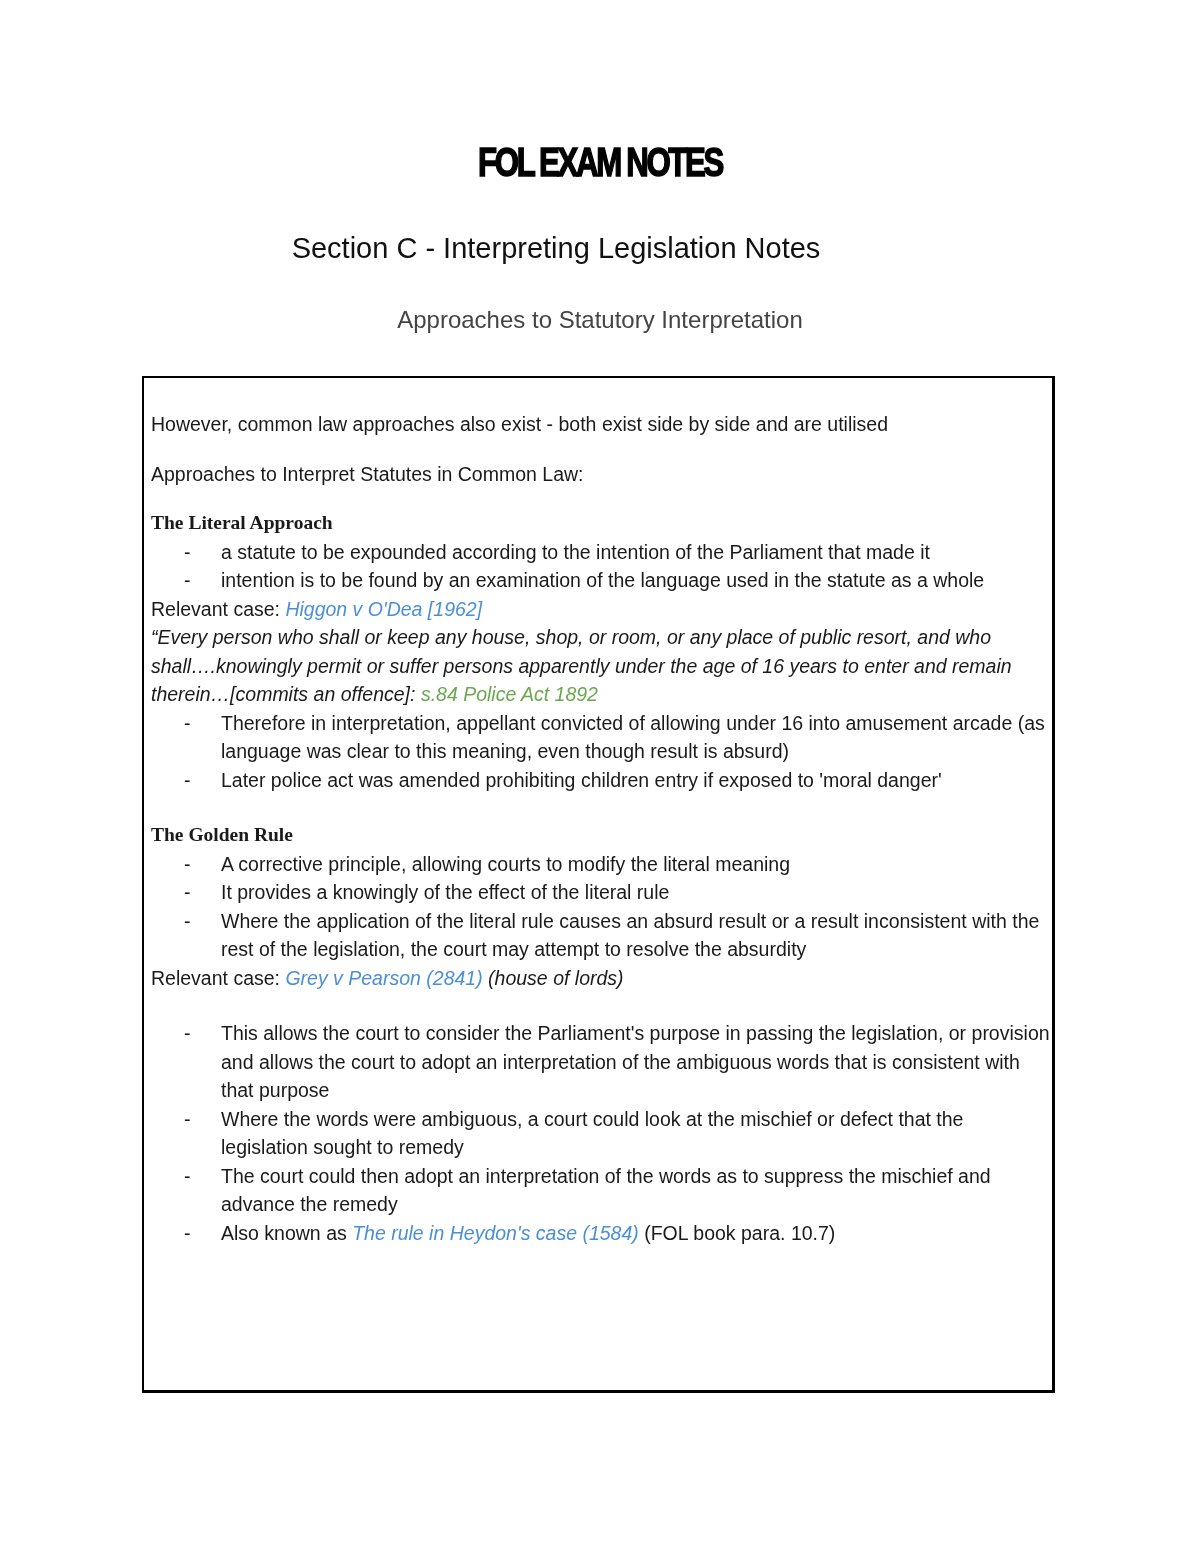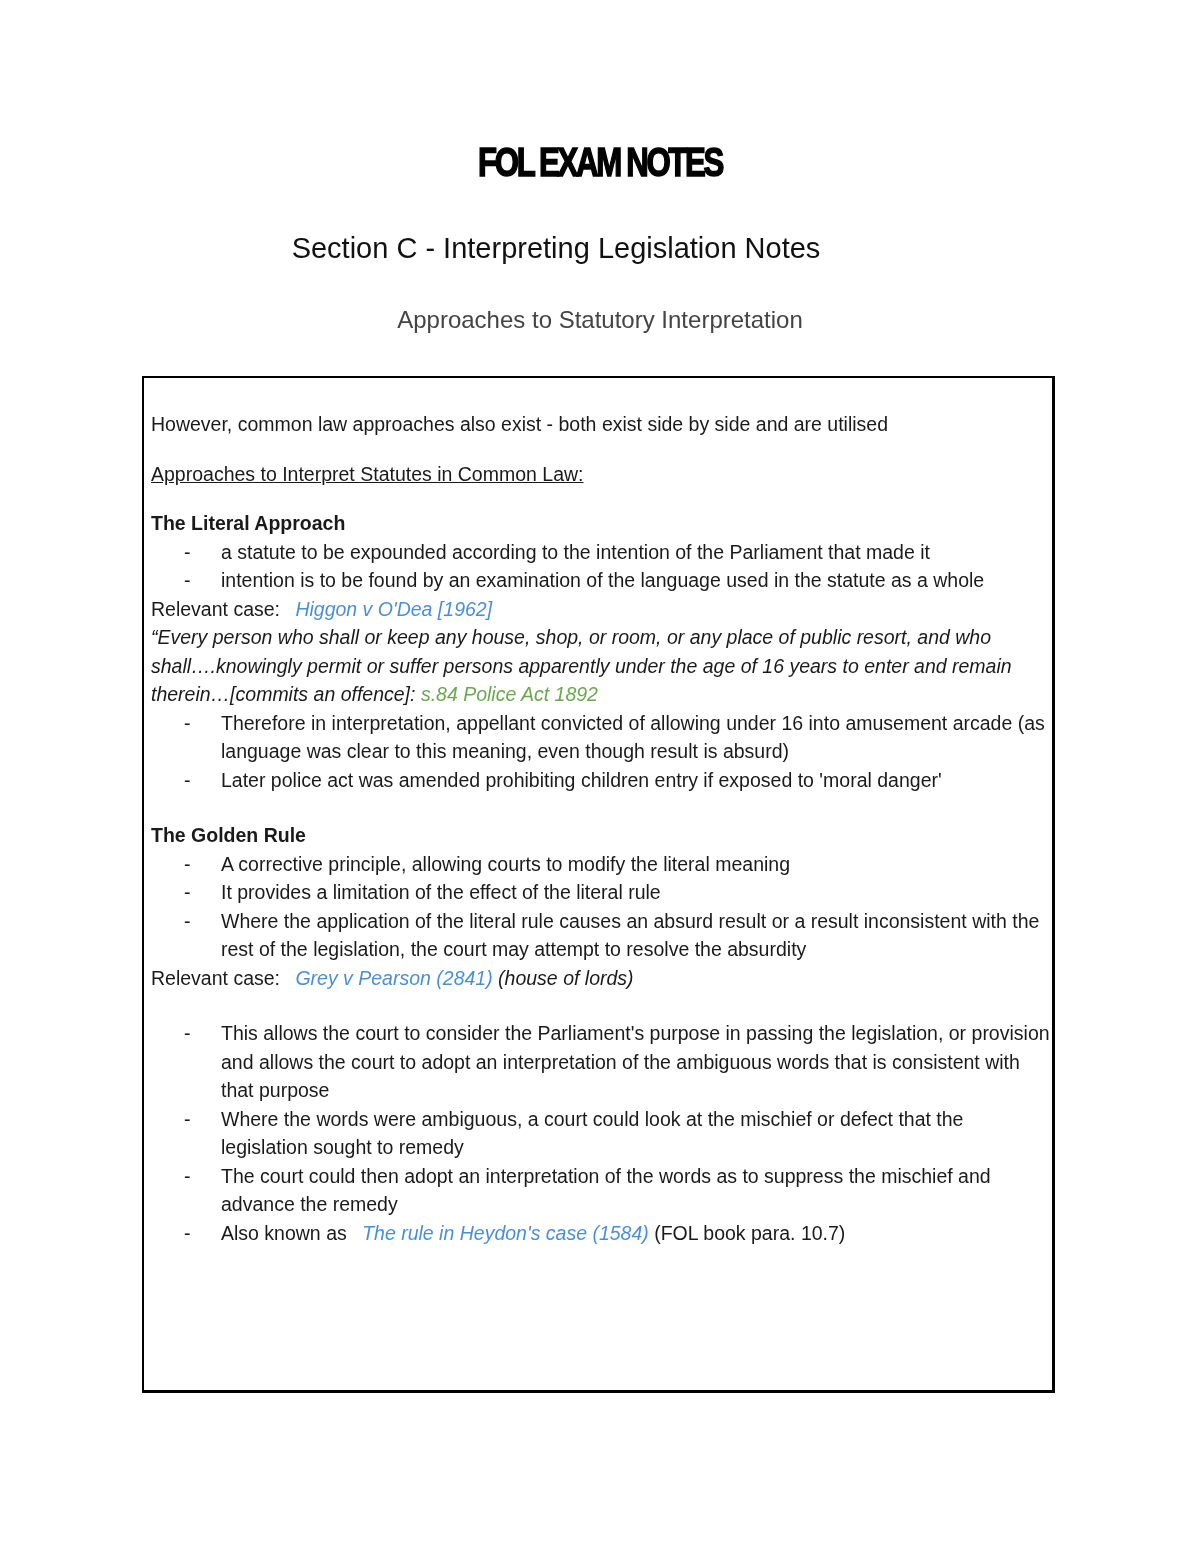"Approaches to Interpret Statutes in" .ul { text-decoration: underline -> none }
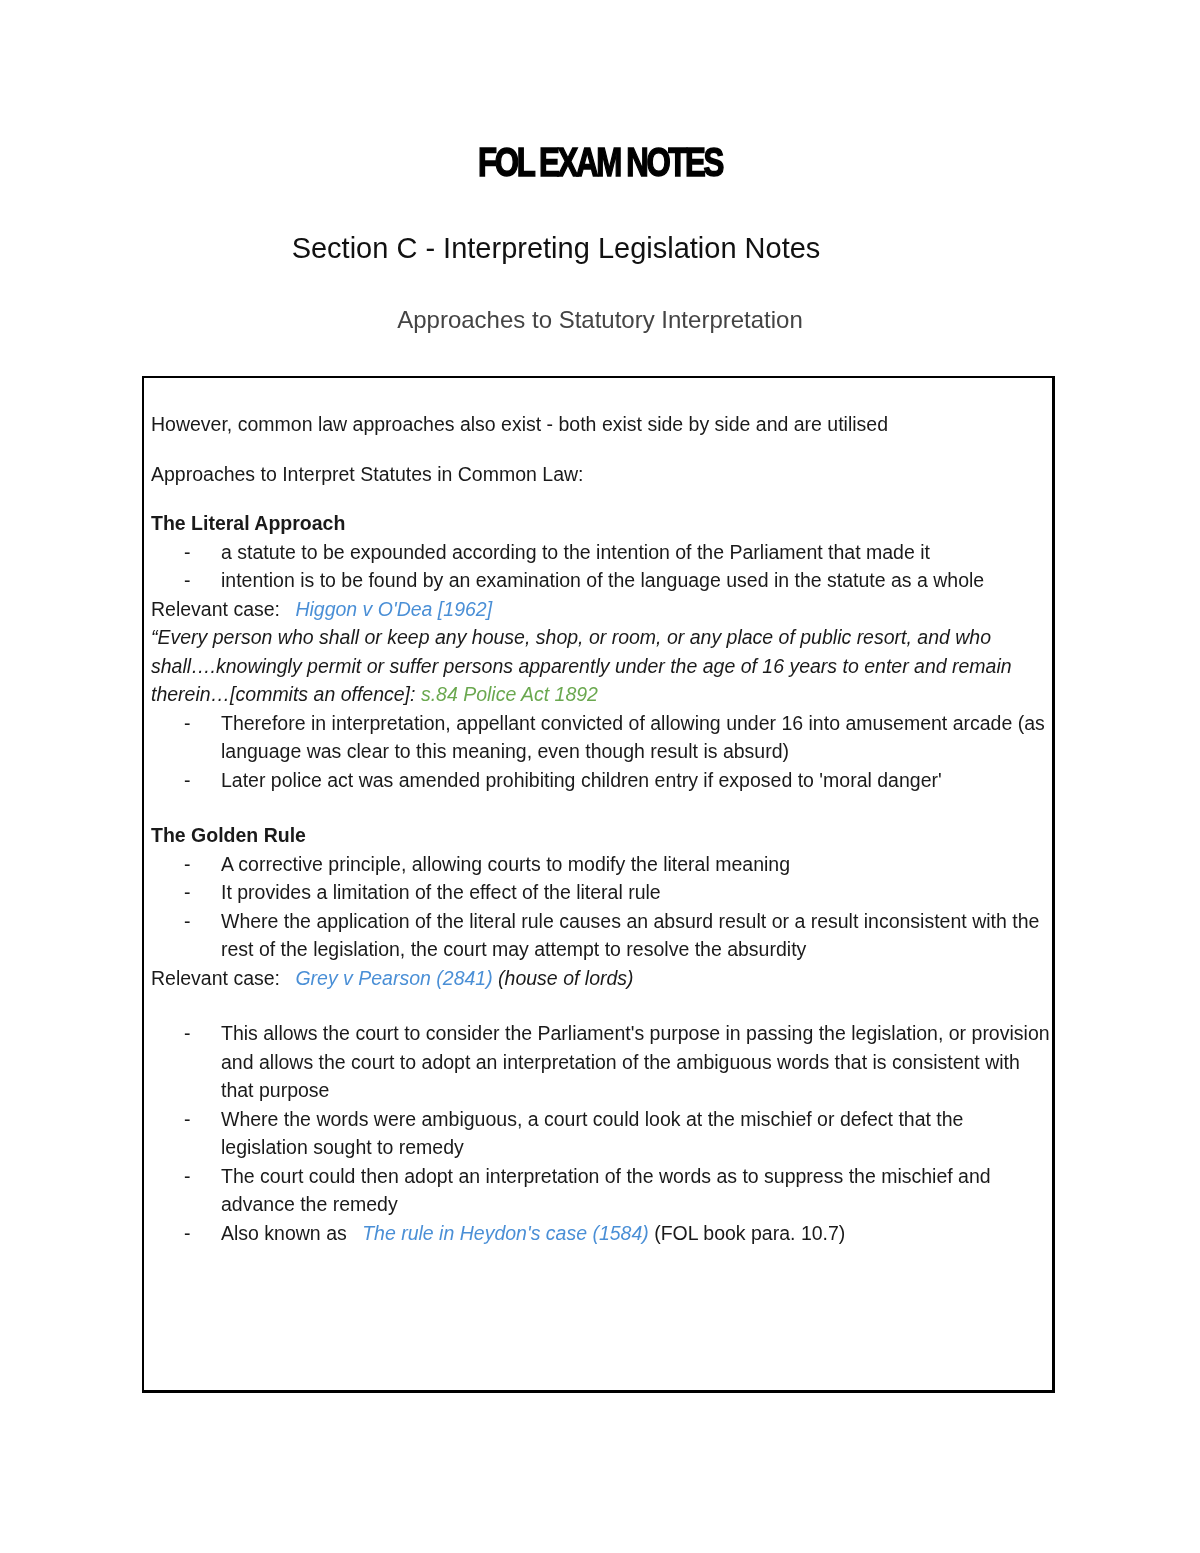"The Literal Approach" .heading { font-family: none -> Liberation Serif, serif }
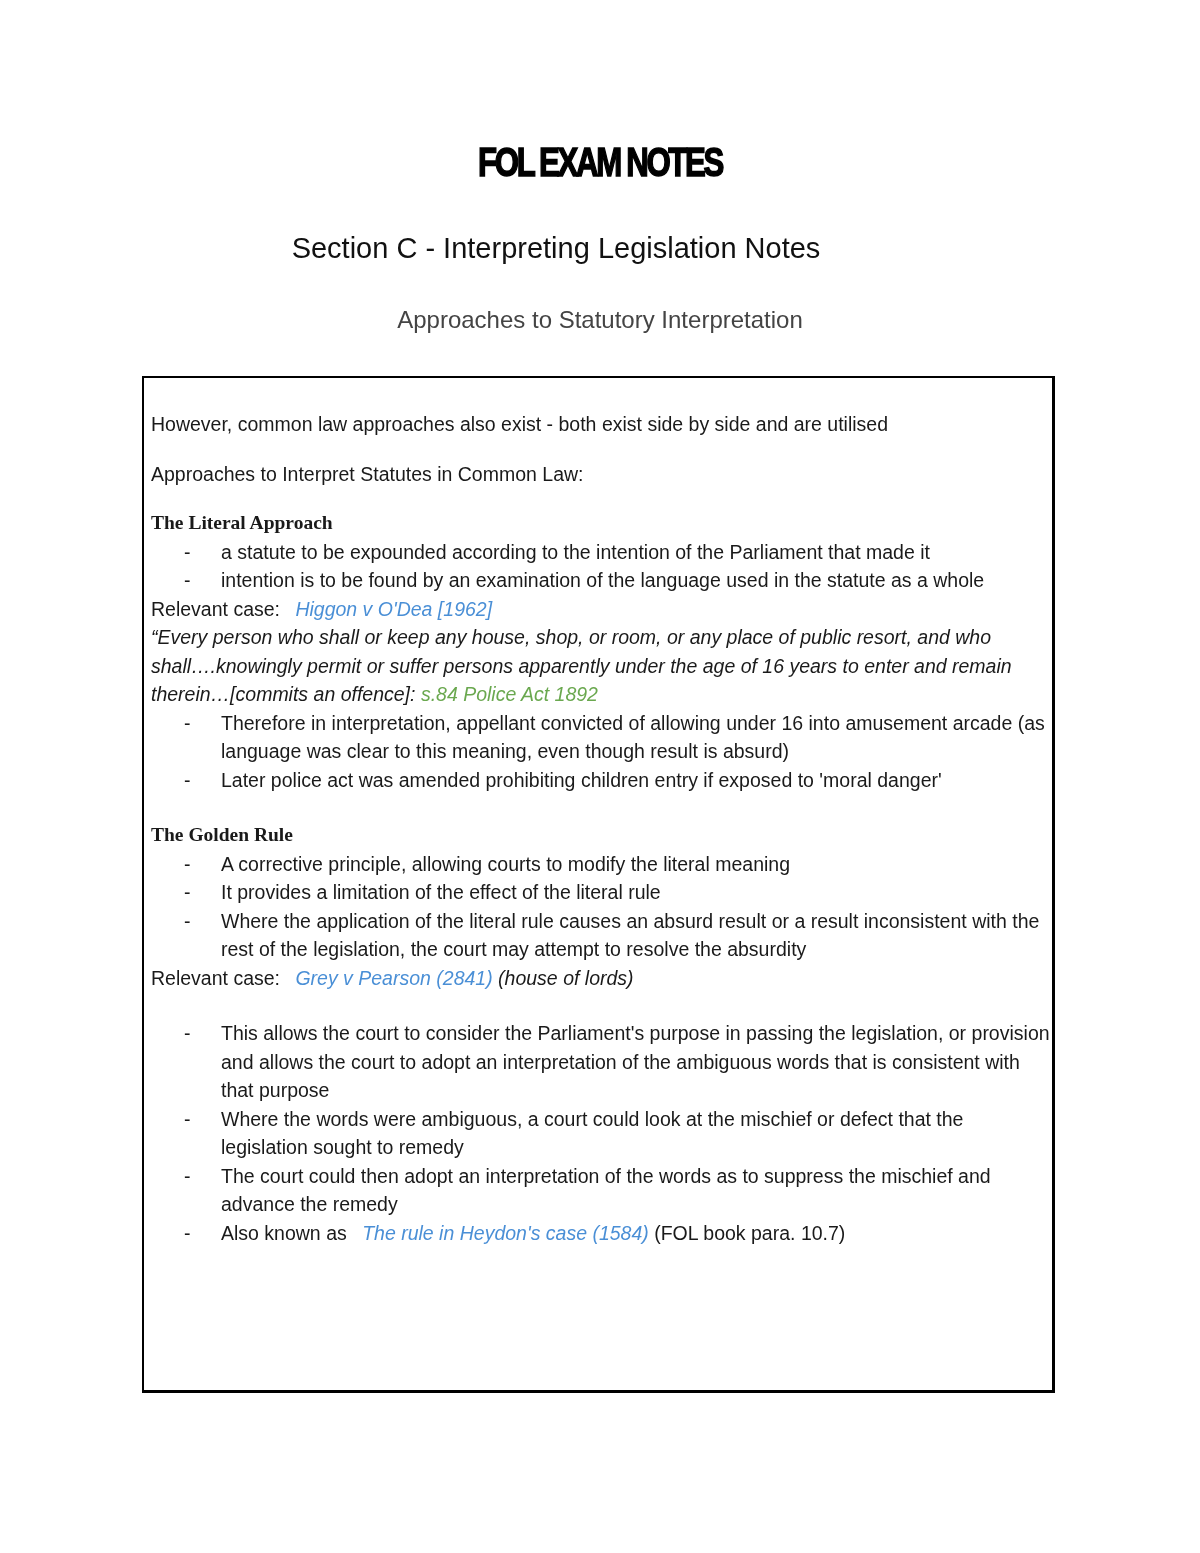"Higgon v O'Dea [1962]" .blue { margin-left: 10px -> none }
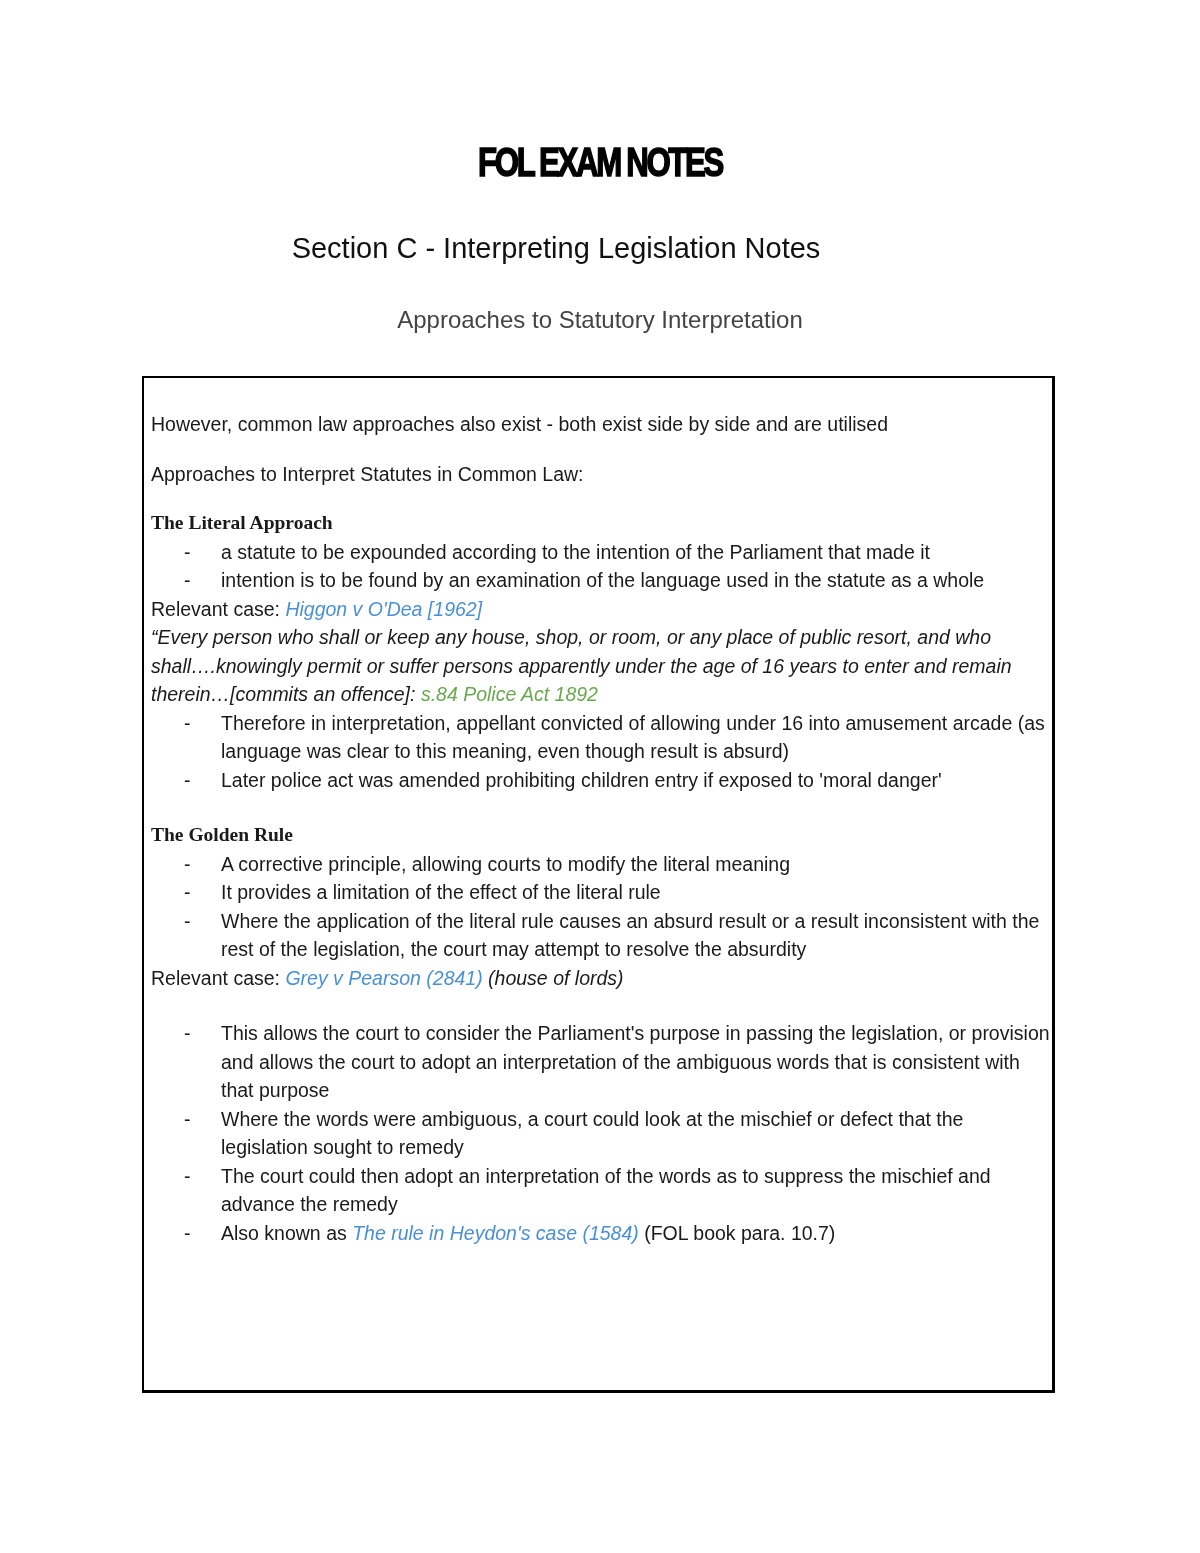"It provides a limitation of" span.txt { text: limitation -> knowingly }
